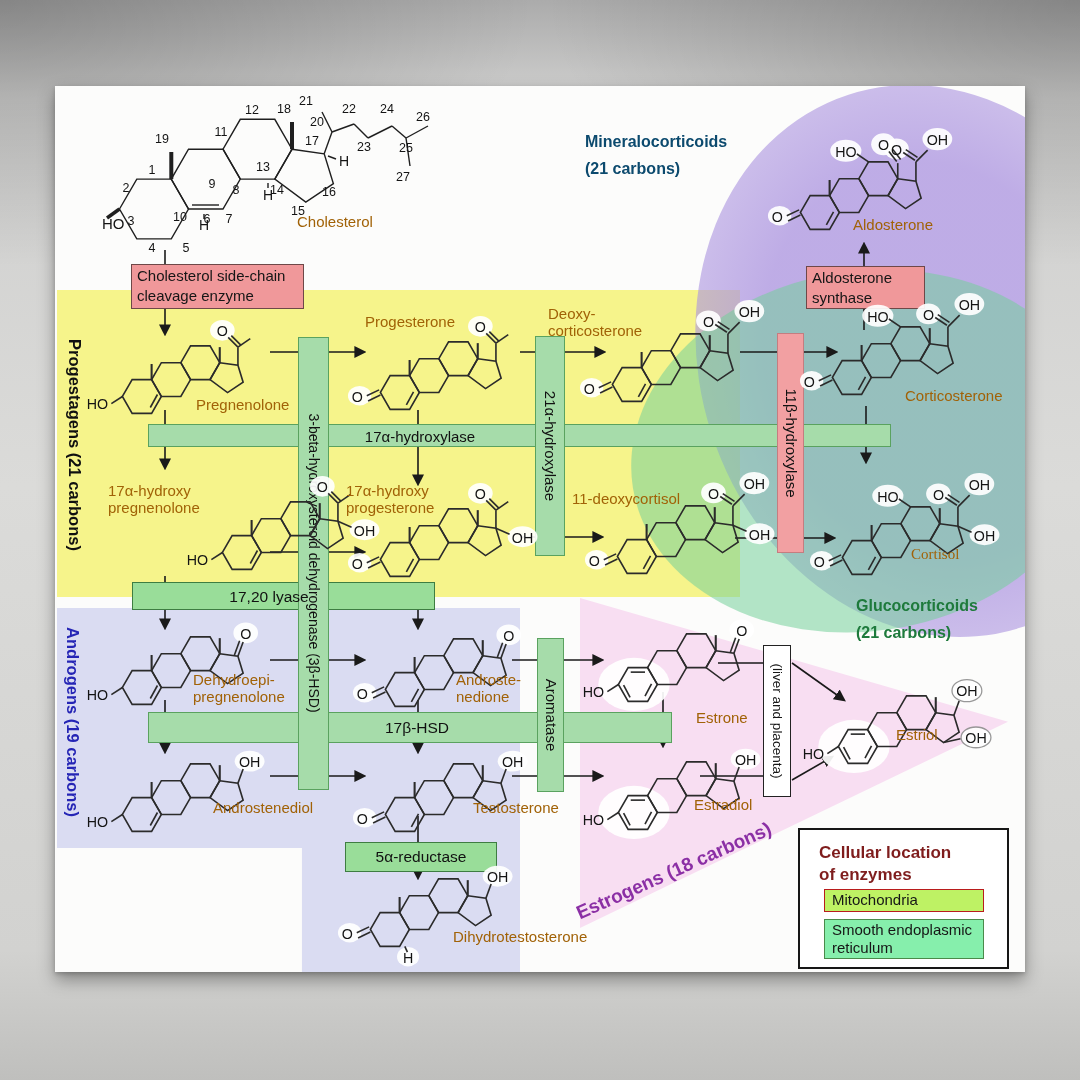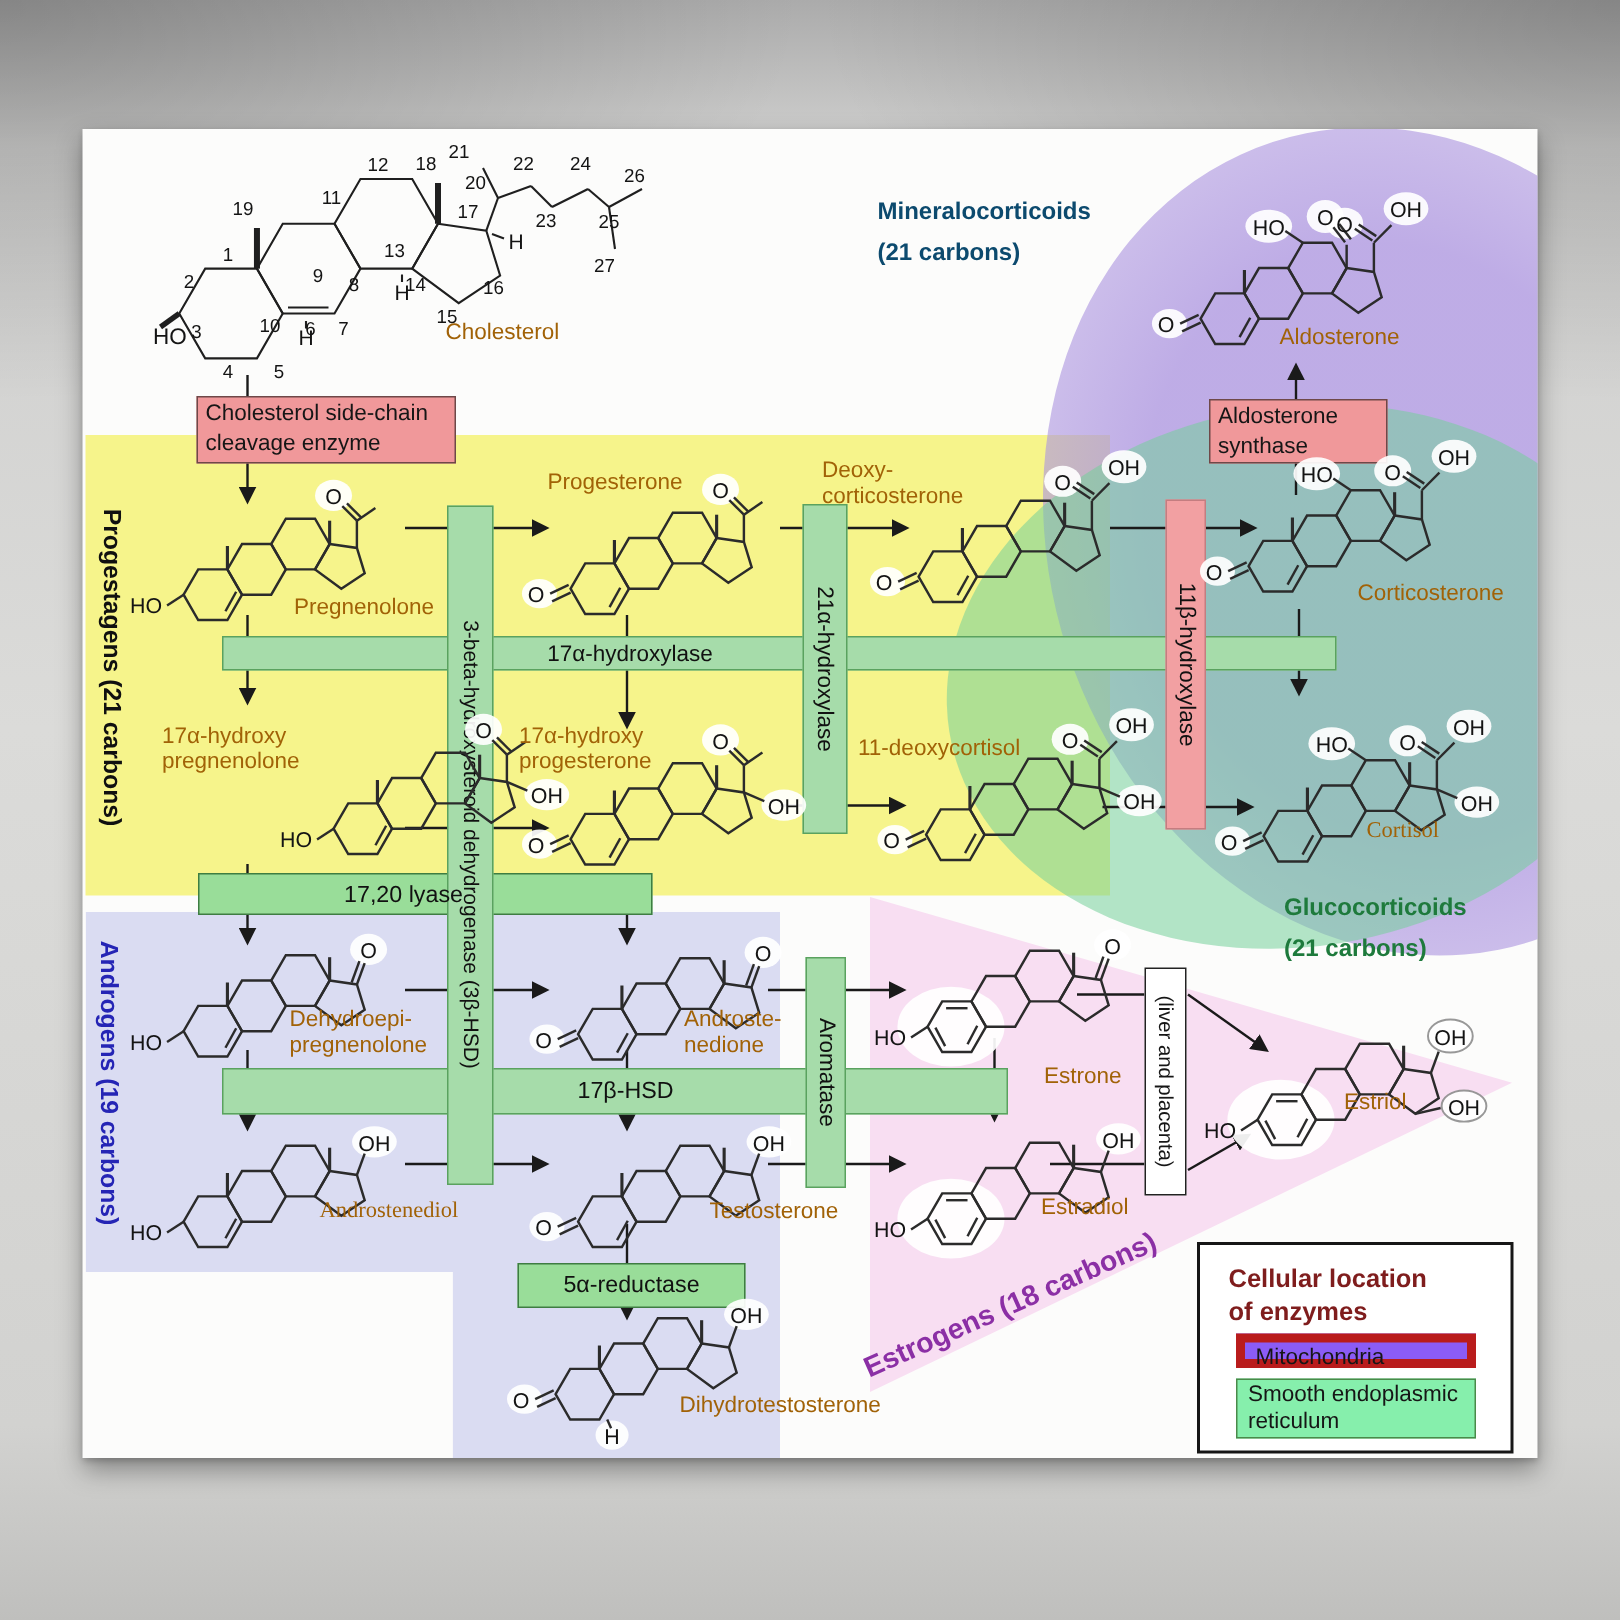"Androstenediol" div.lbl { font-family: Liberation Serif, serif -> none }
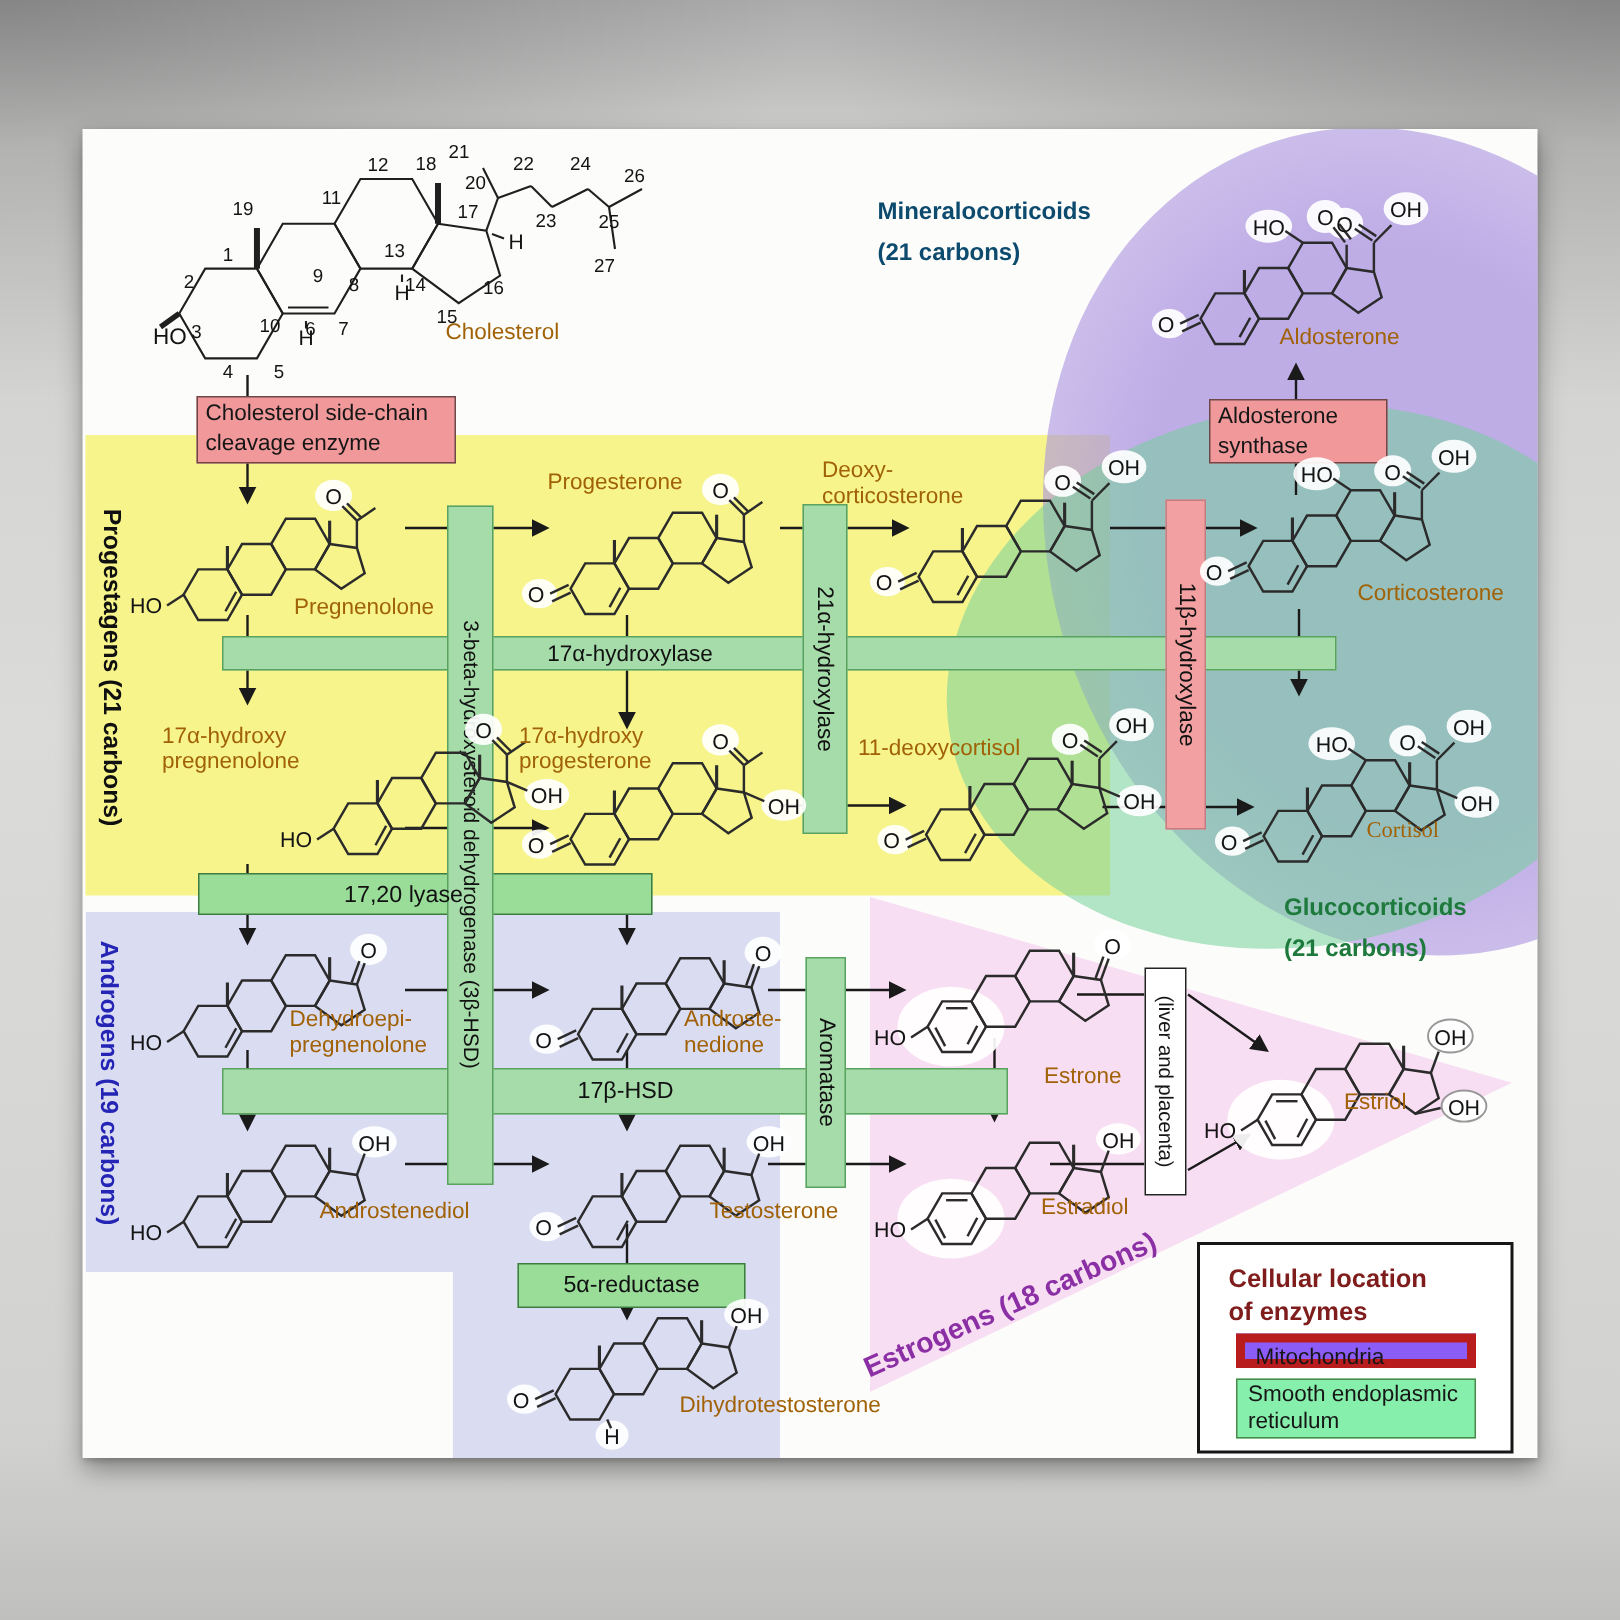"Mitochondria" #swatch-mito { background: #8b5cf6 -> #bef264; border: 6px solid #b91c1c -> 1px solid #b91c1c }
